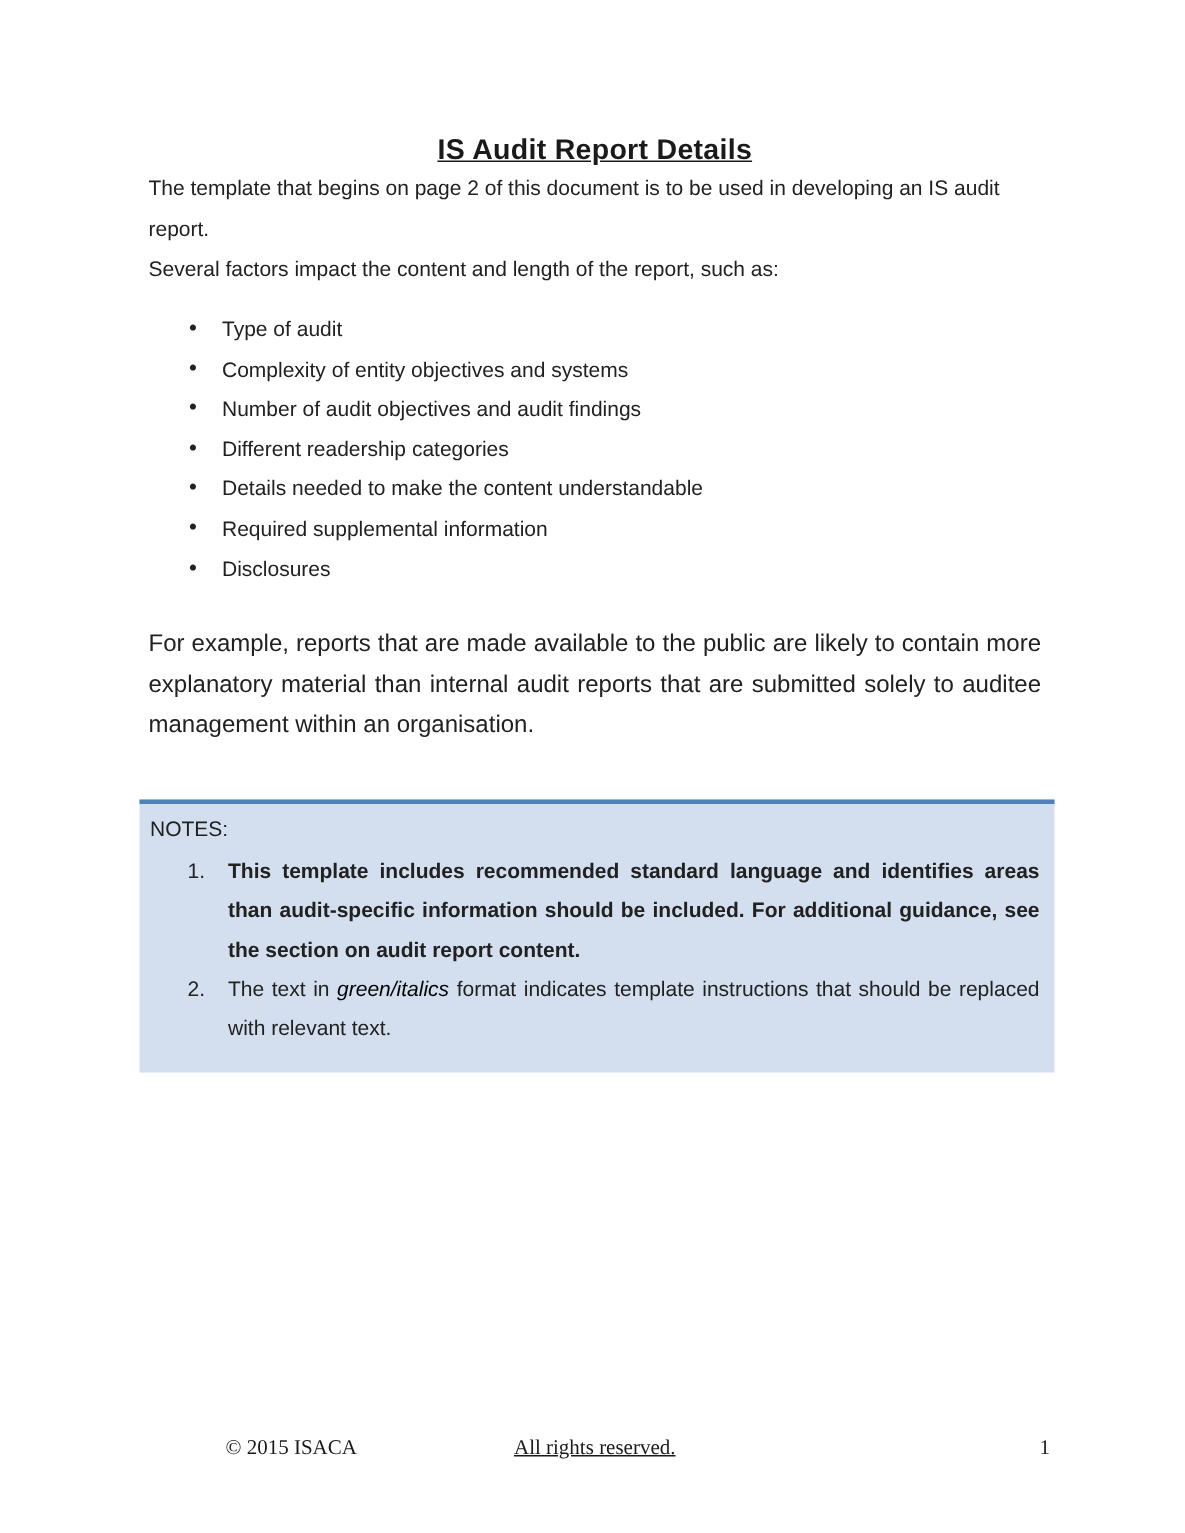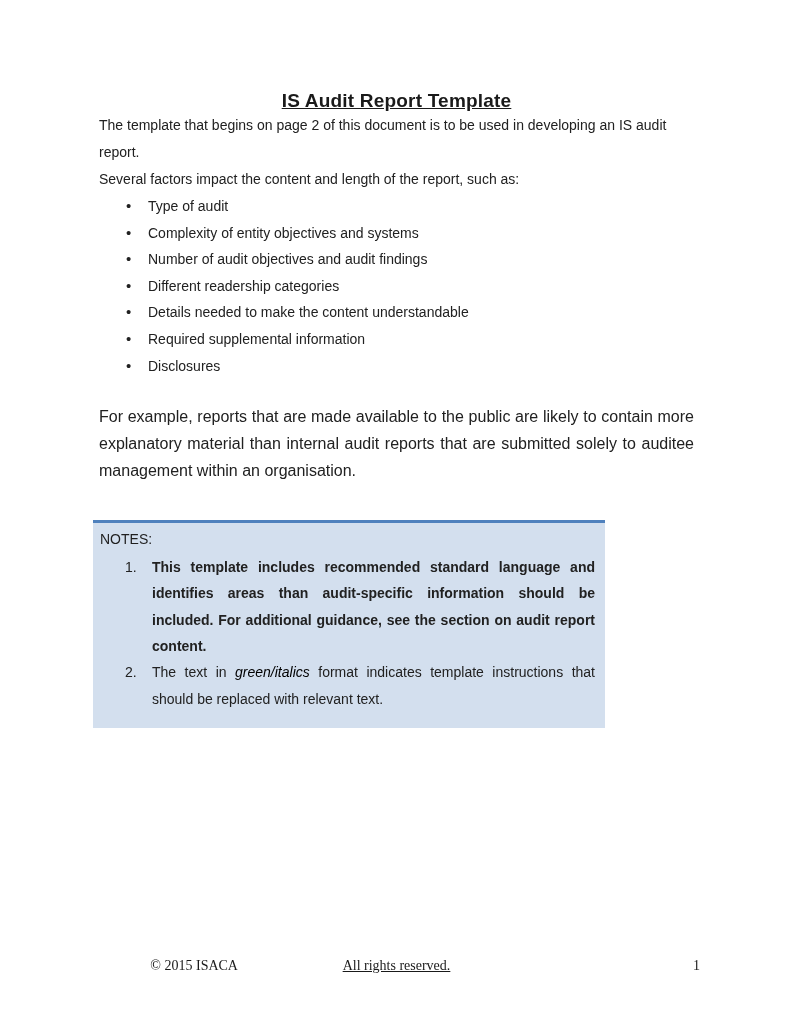"IS Audit Report Template" h1.doc-title { text: Template -> Details }
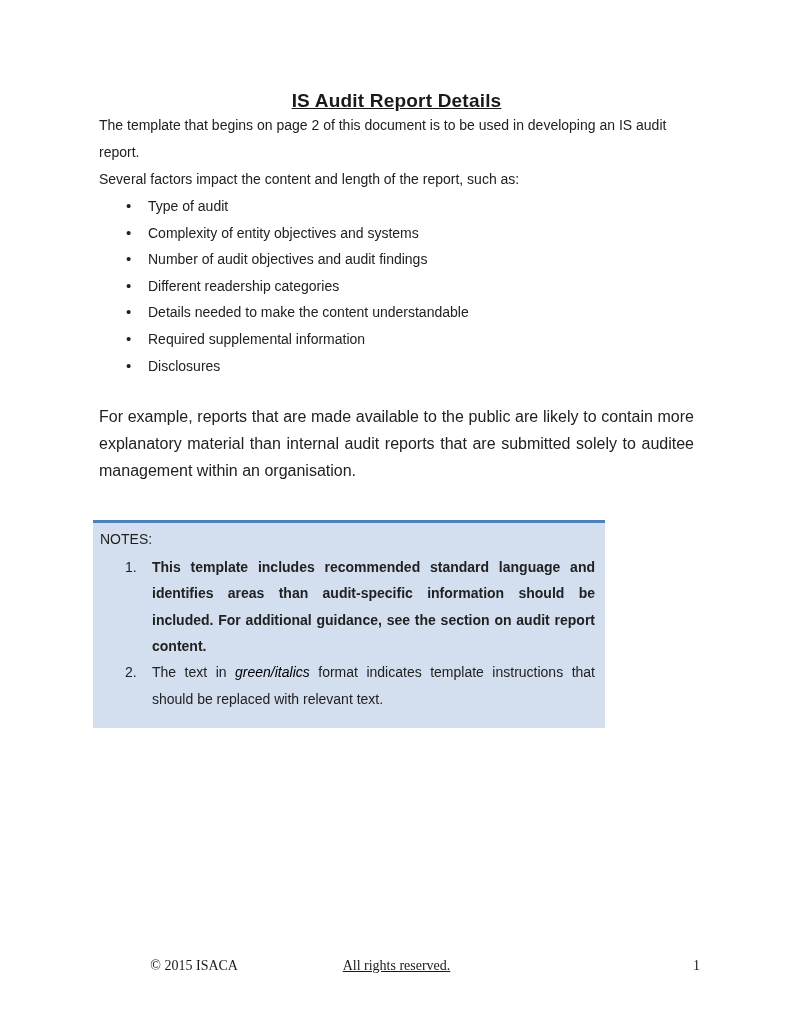"Type of audit" .bullet-list { margin-top: none -> 13px }
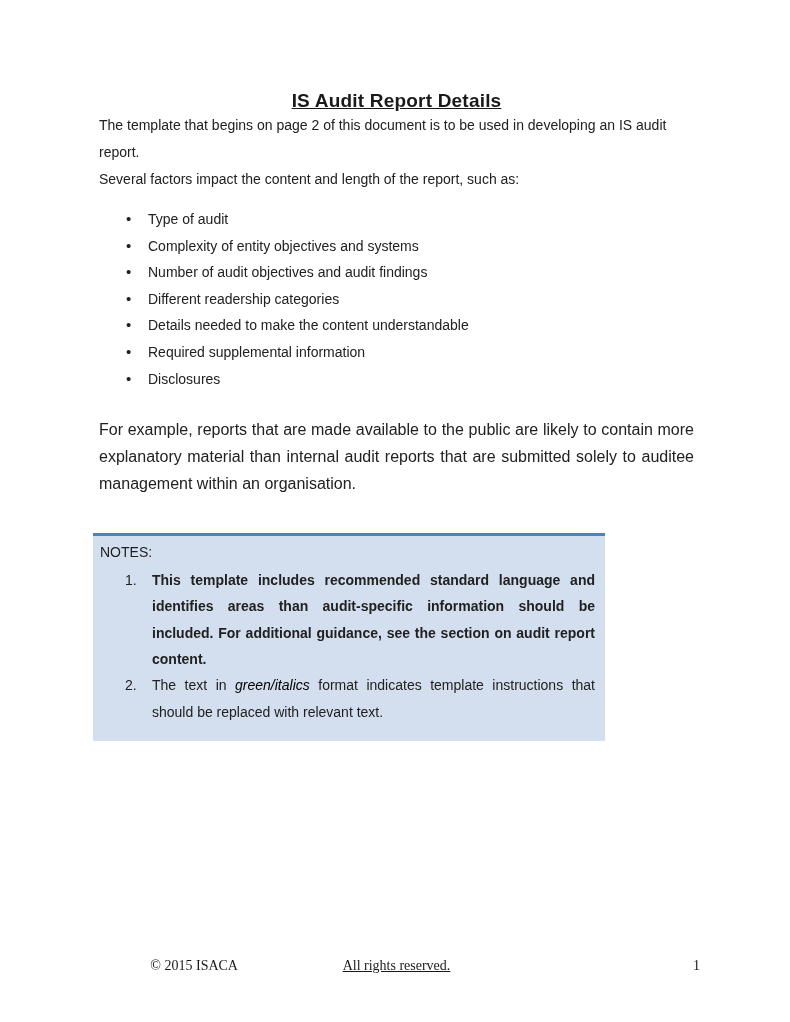"NOTES:" .notes-box { width: 512px -> 610px }
